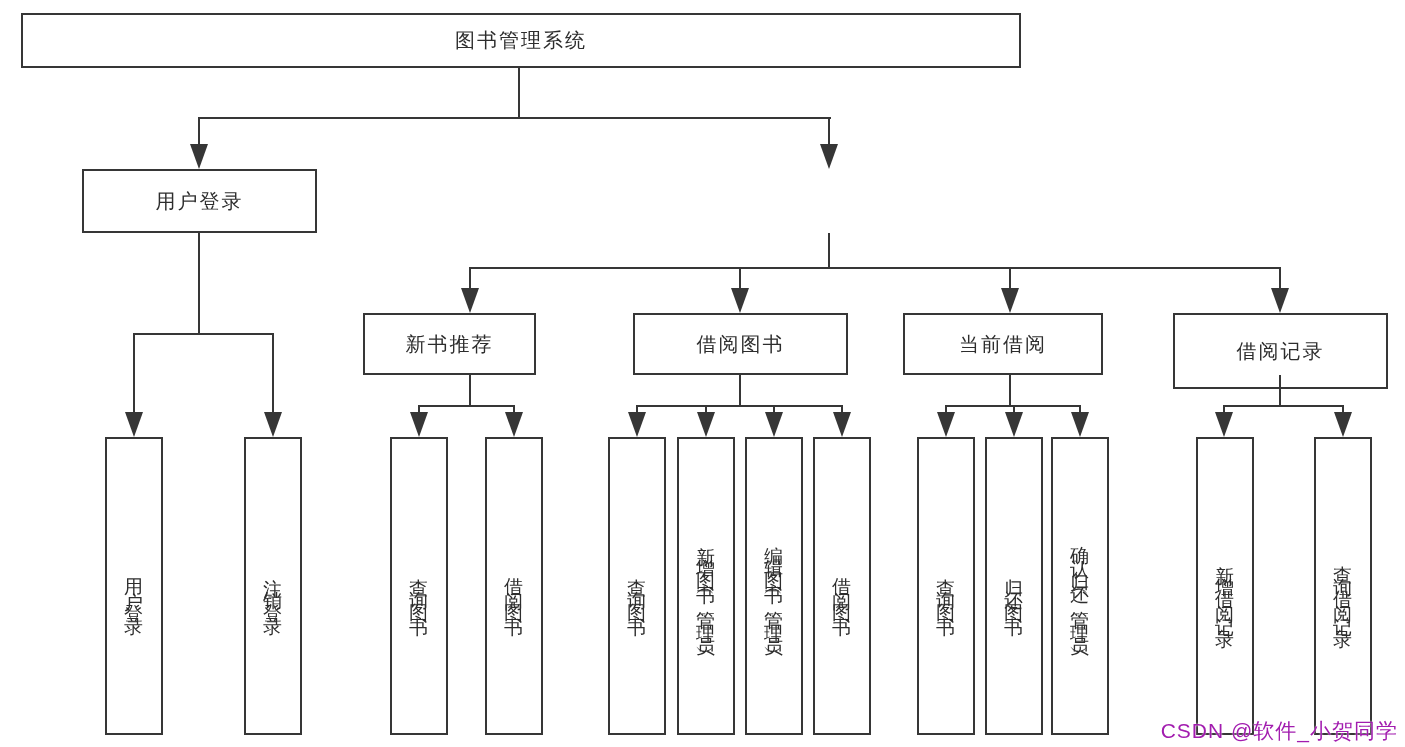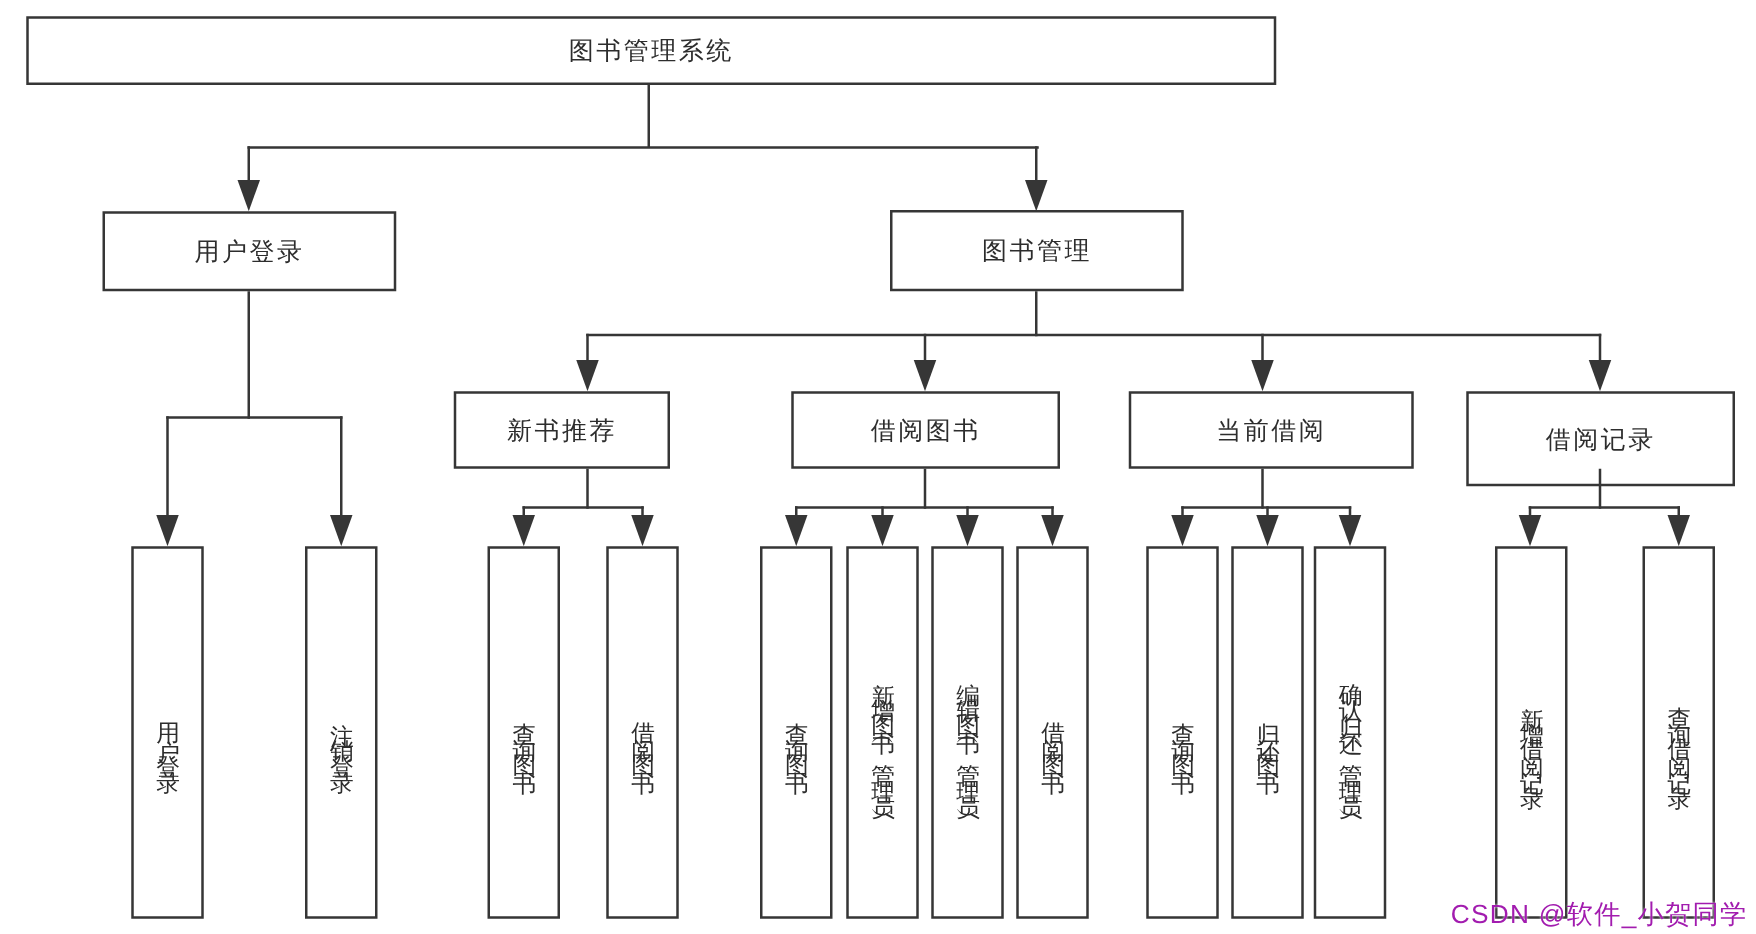"图书管理" div.node { html: <div>图书管理</div> -> none }
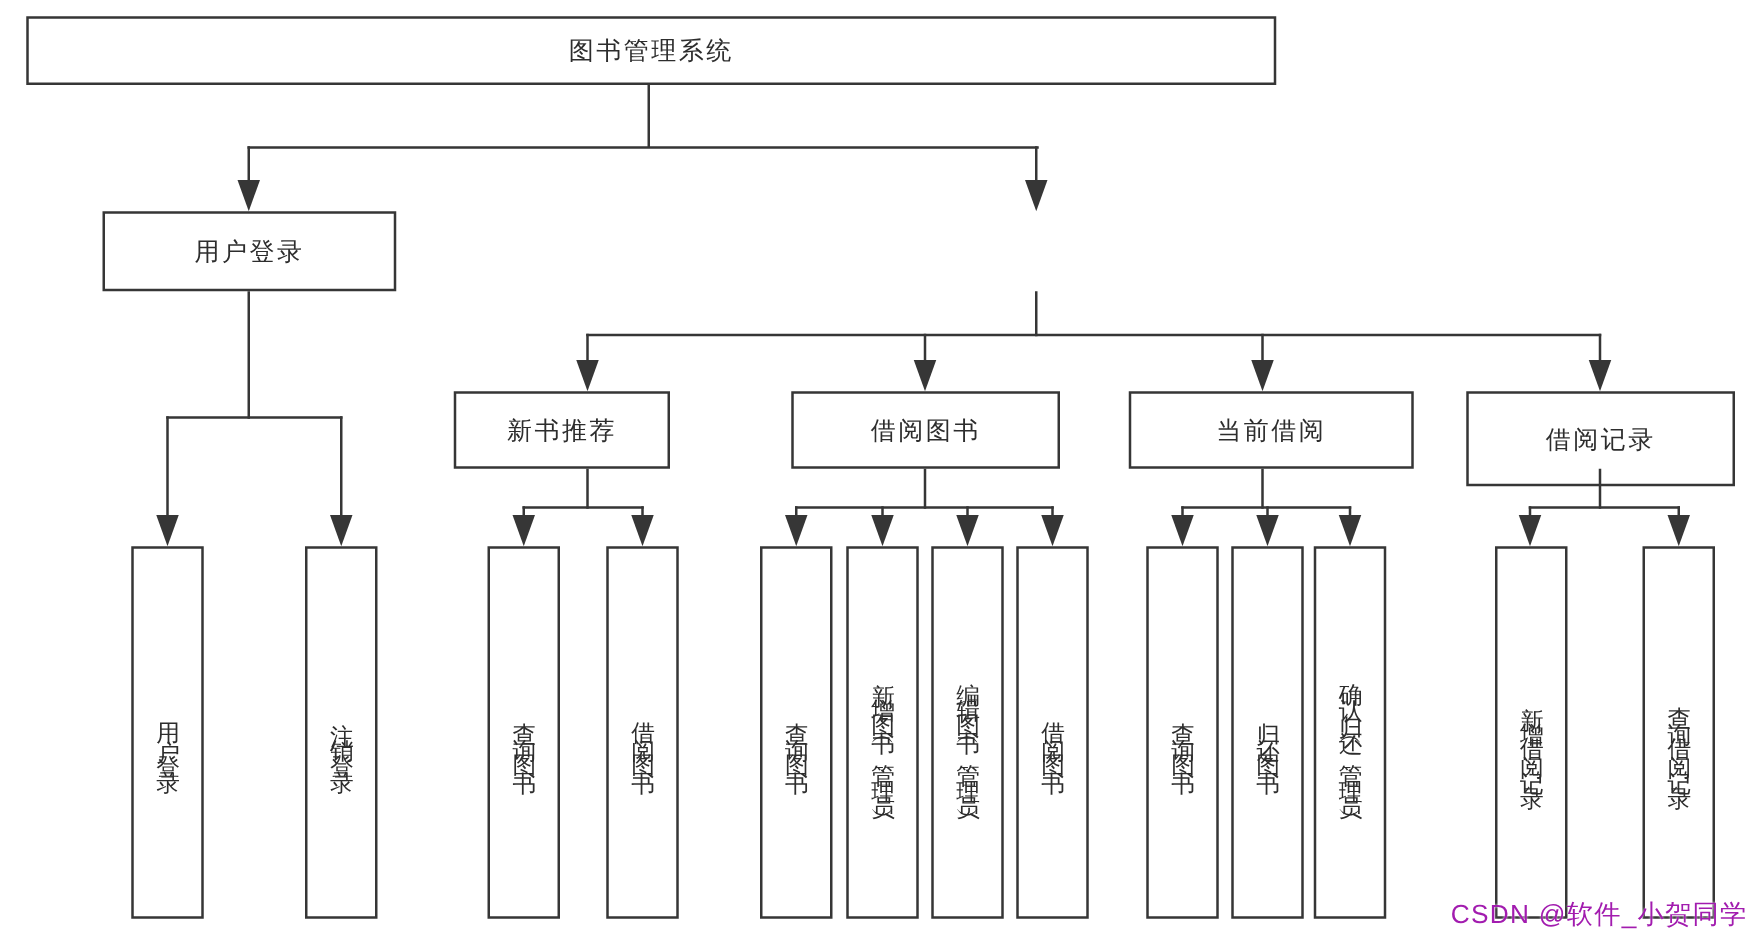"当前借阅" #n-cb { width: 228px -> 200px }
